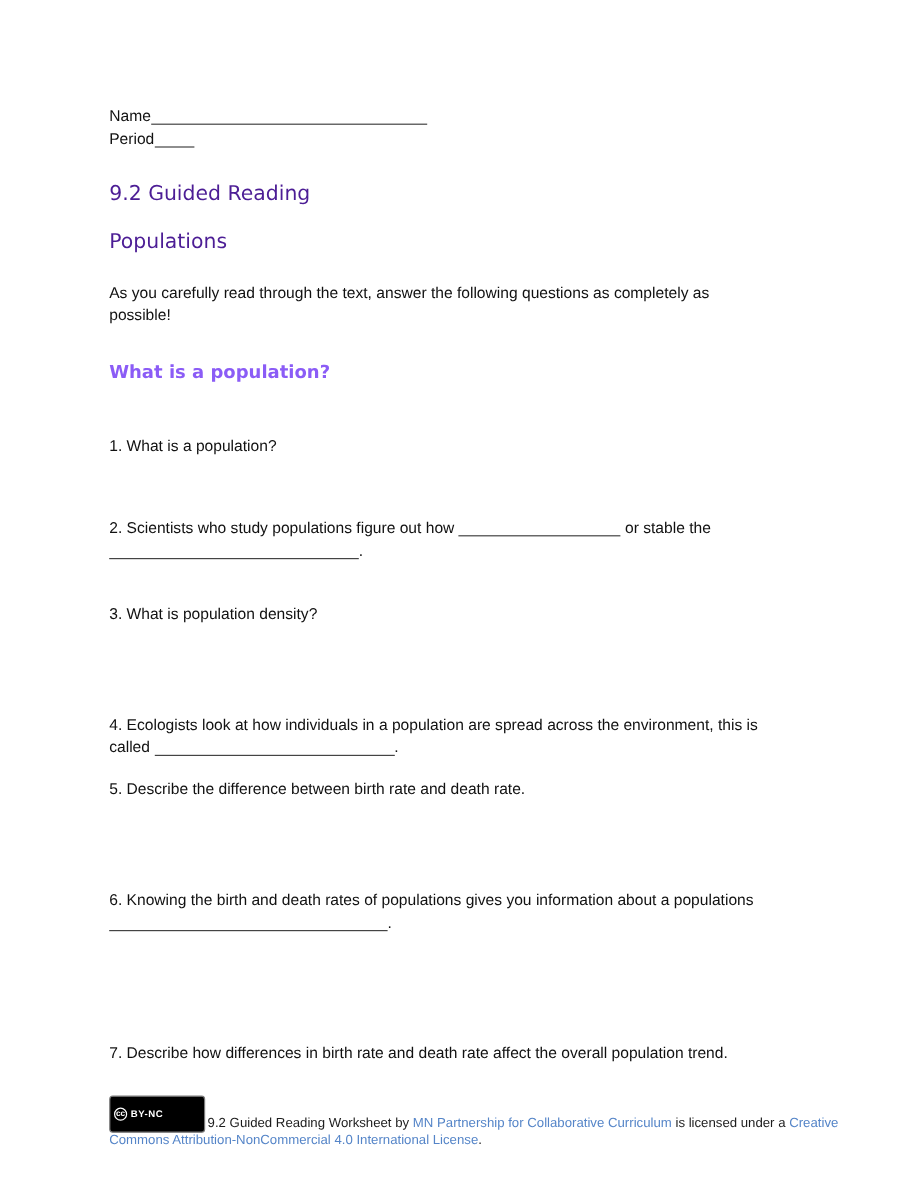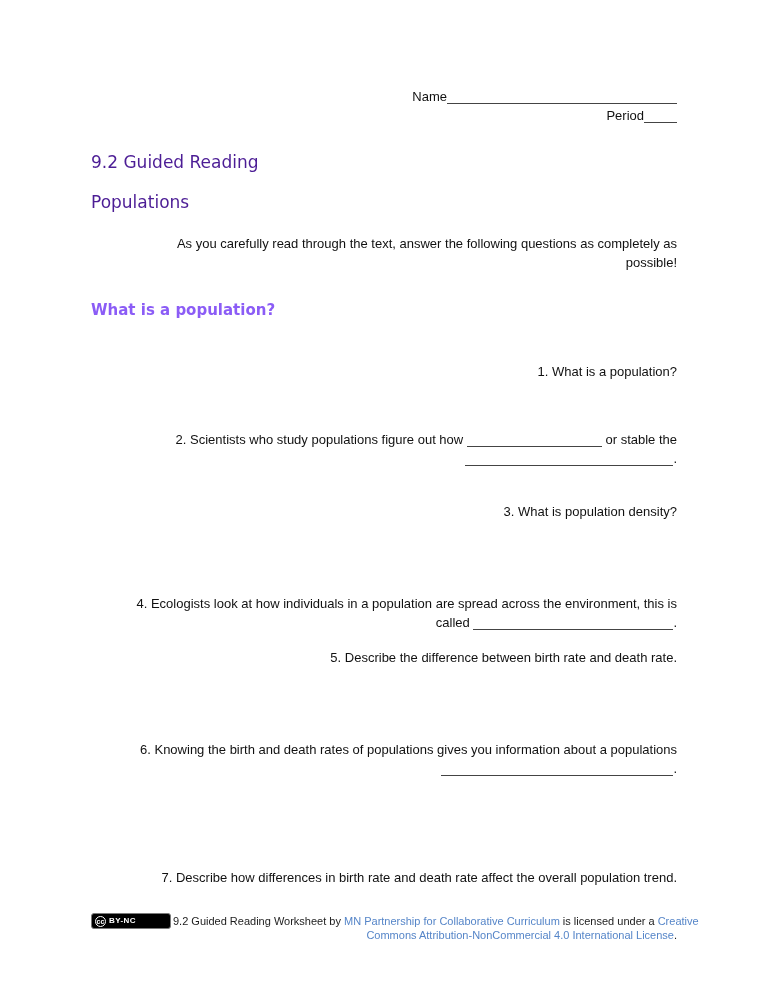"Name" .line { text-align: right -> none }
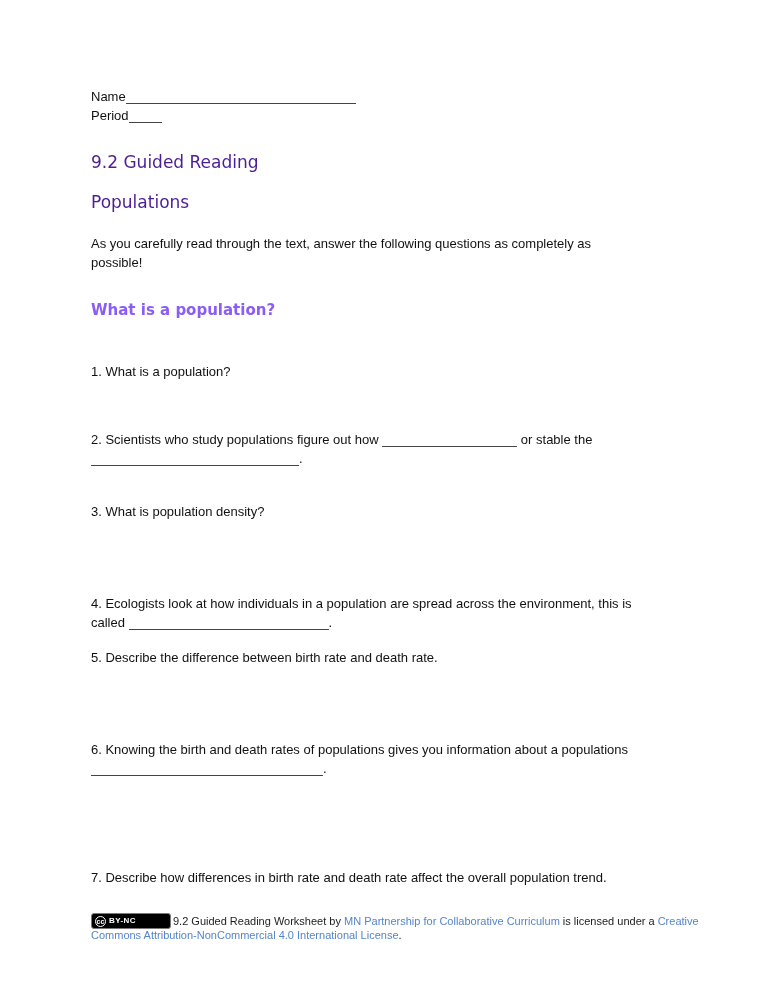"BY-NC" .cc-badge { height: 16px -> 31px }
